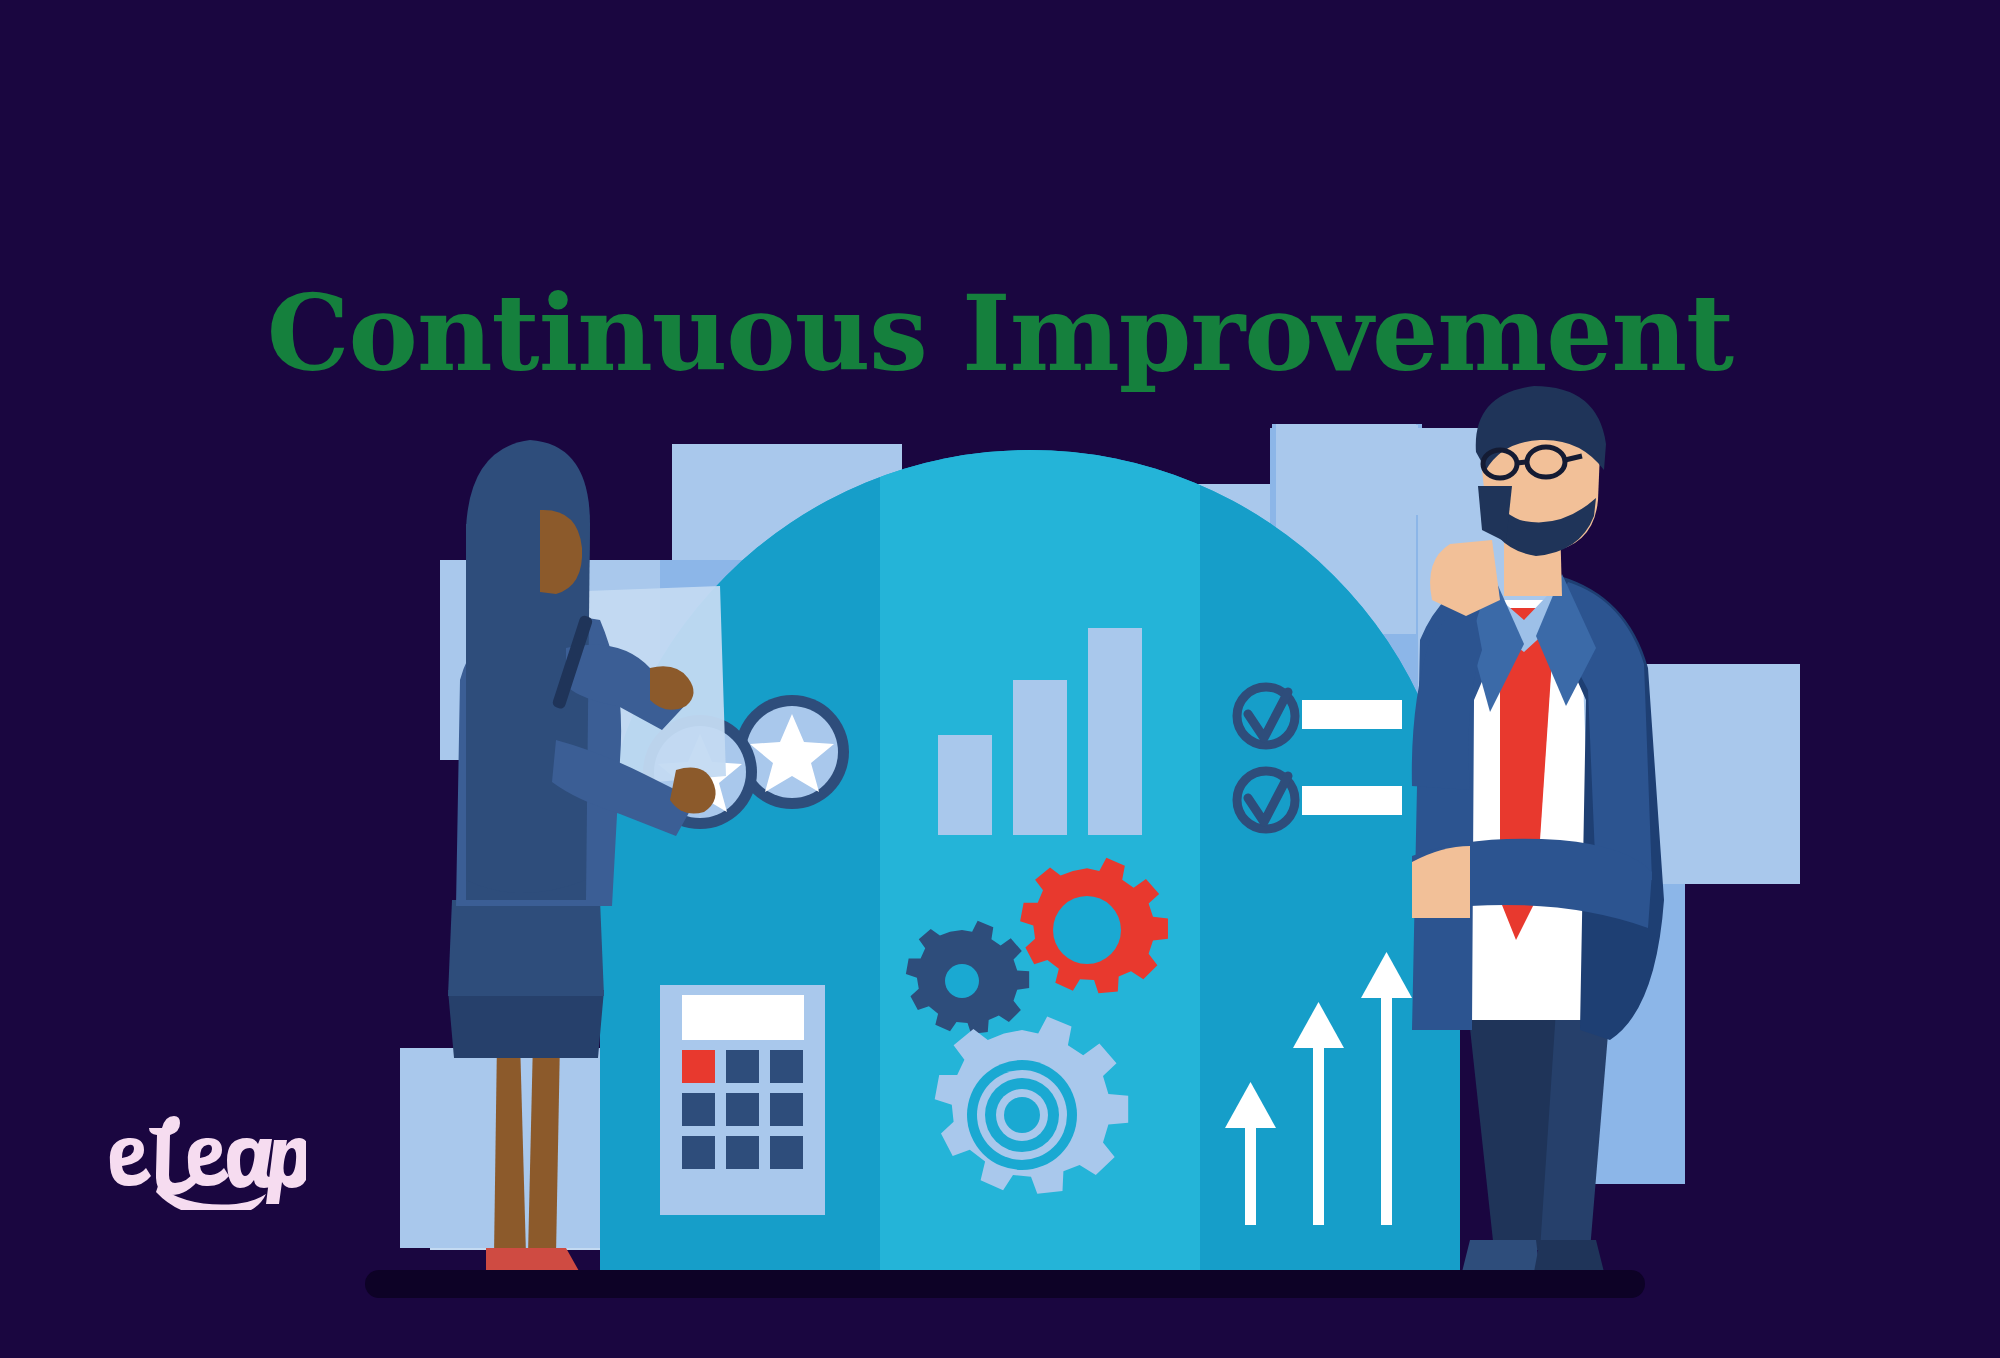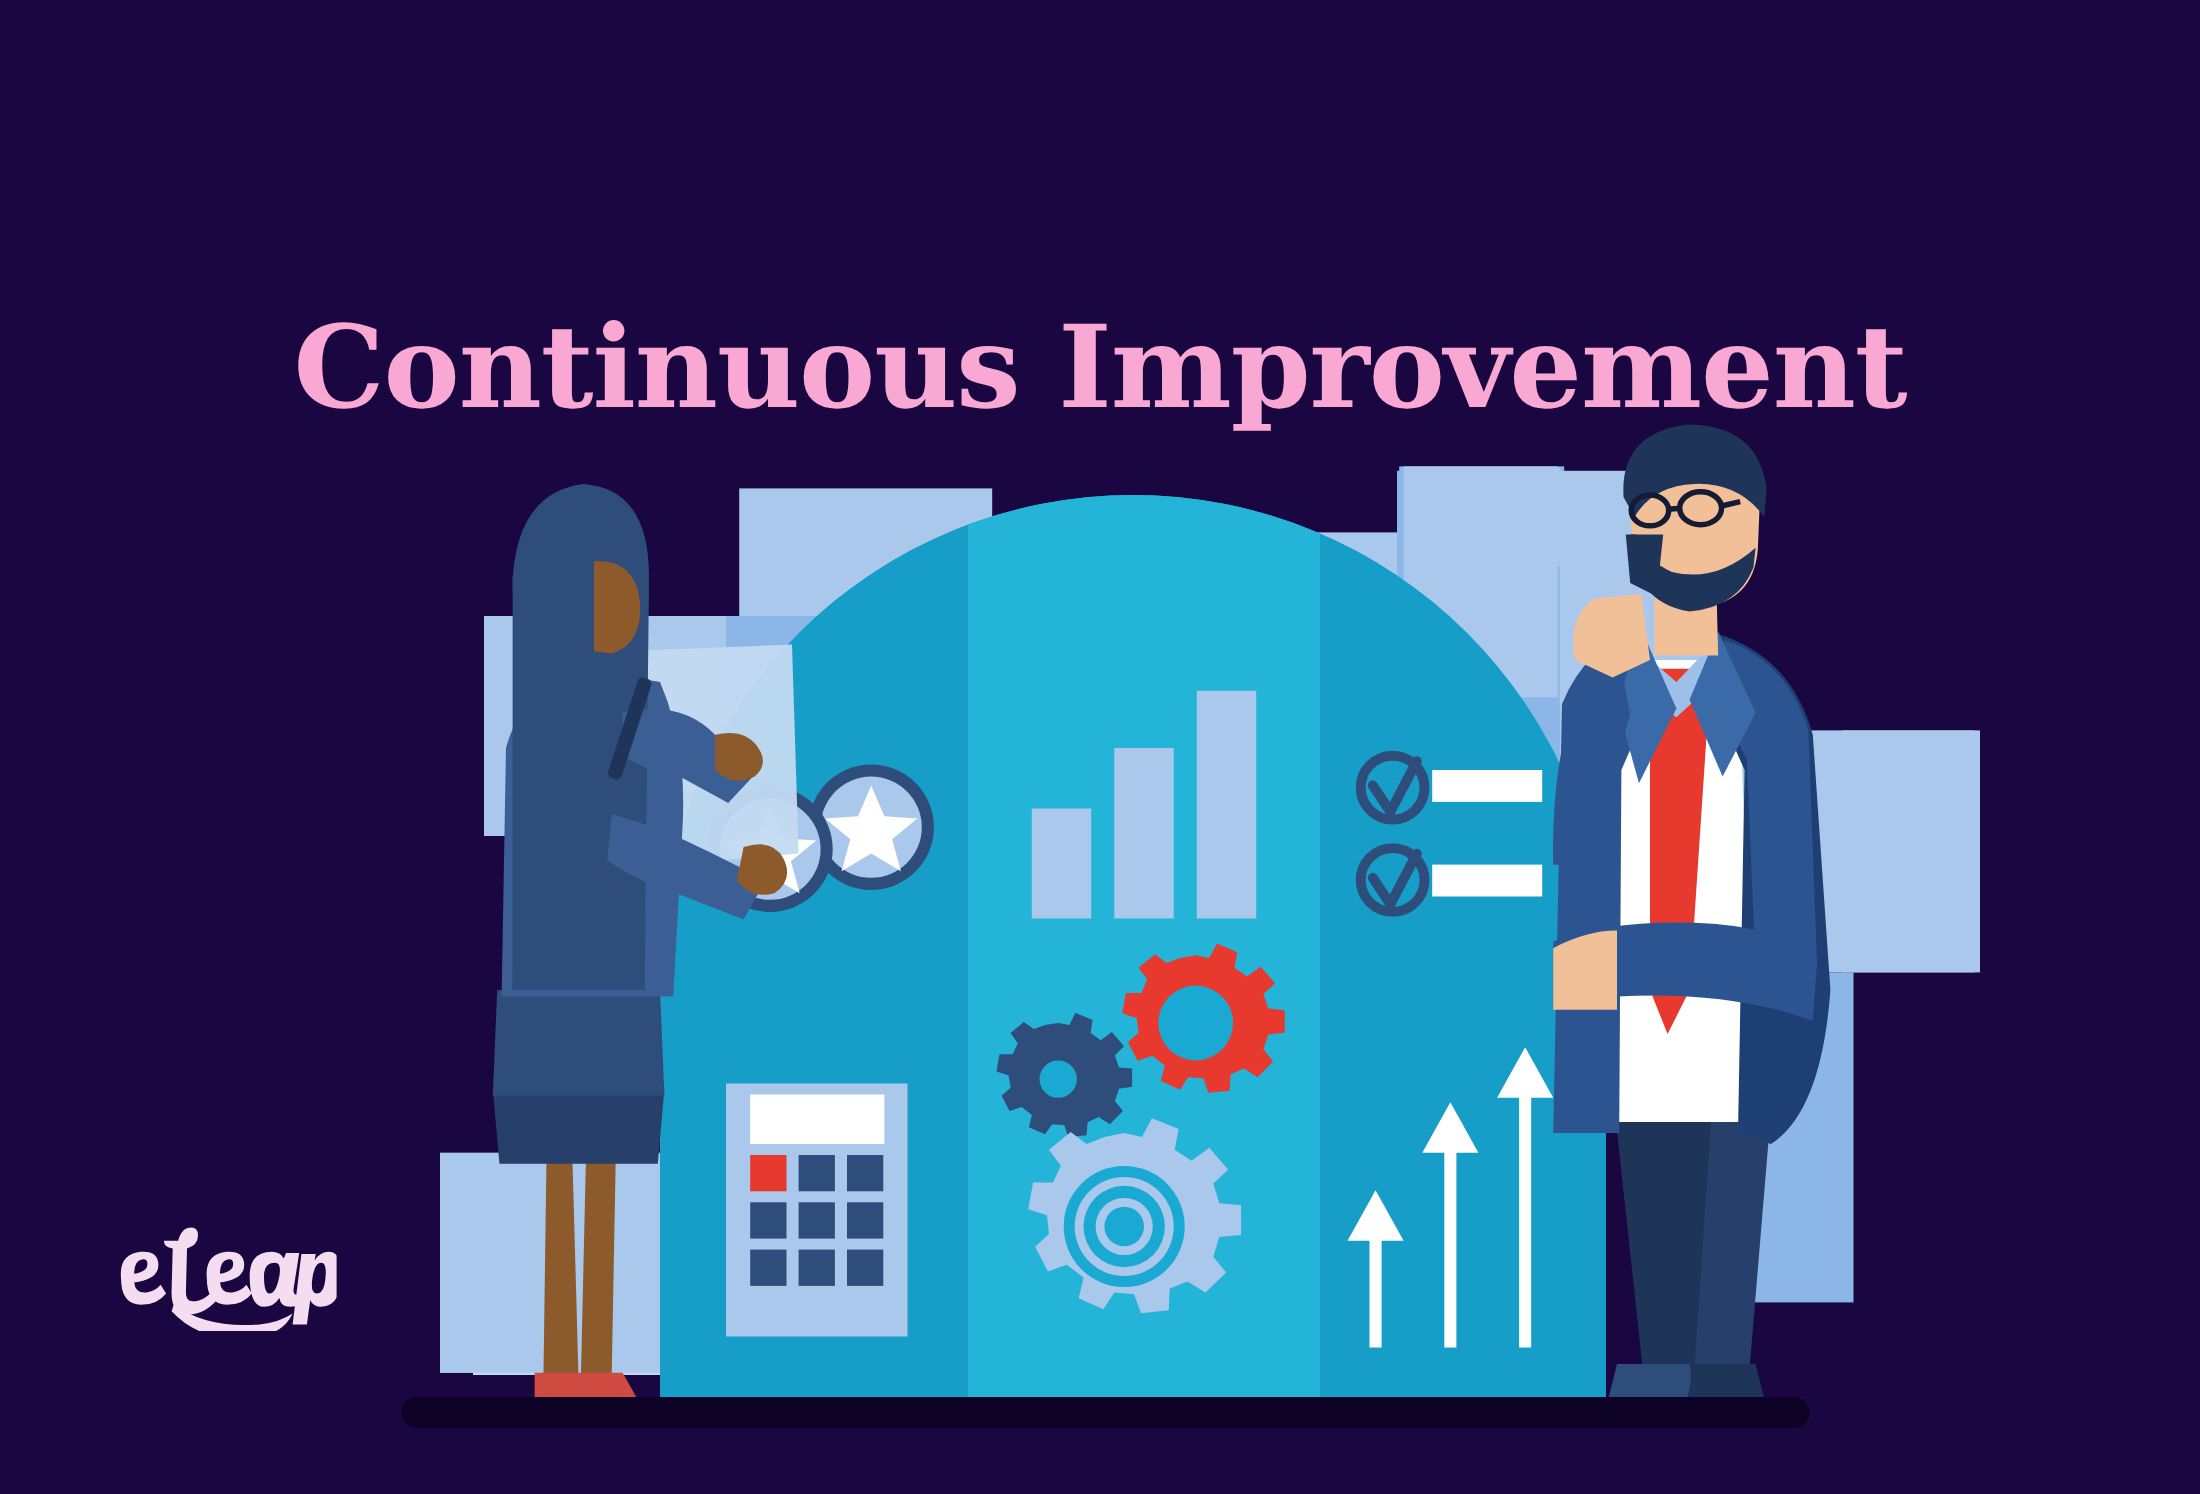"Continuous Improvement" h1 { color: #f9a8d4 -> #15803d }
